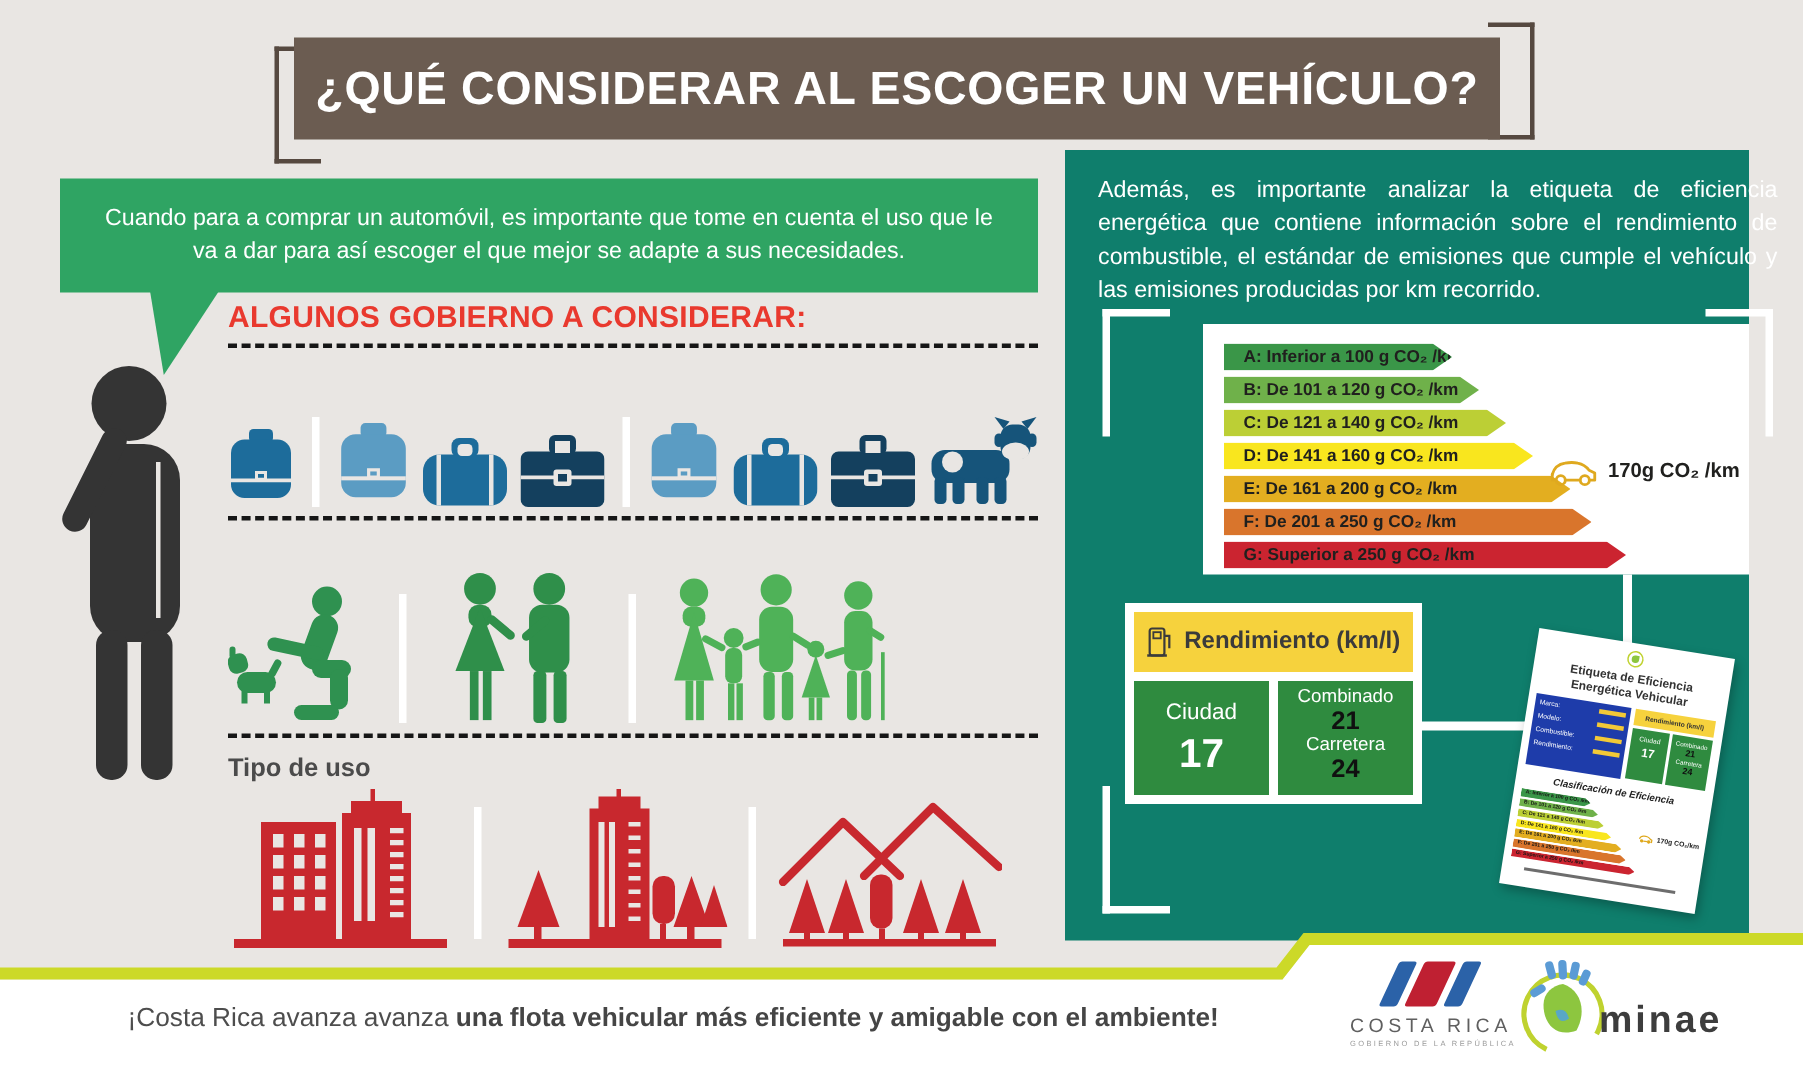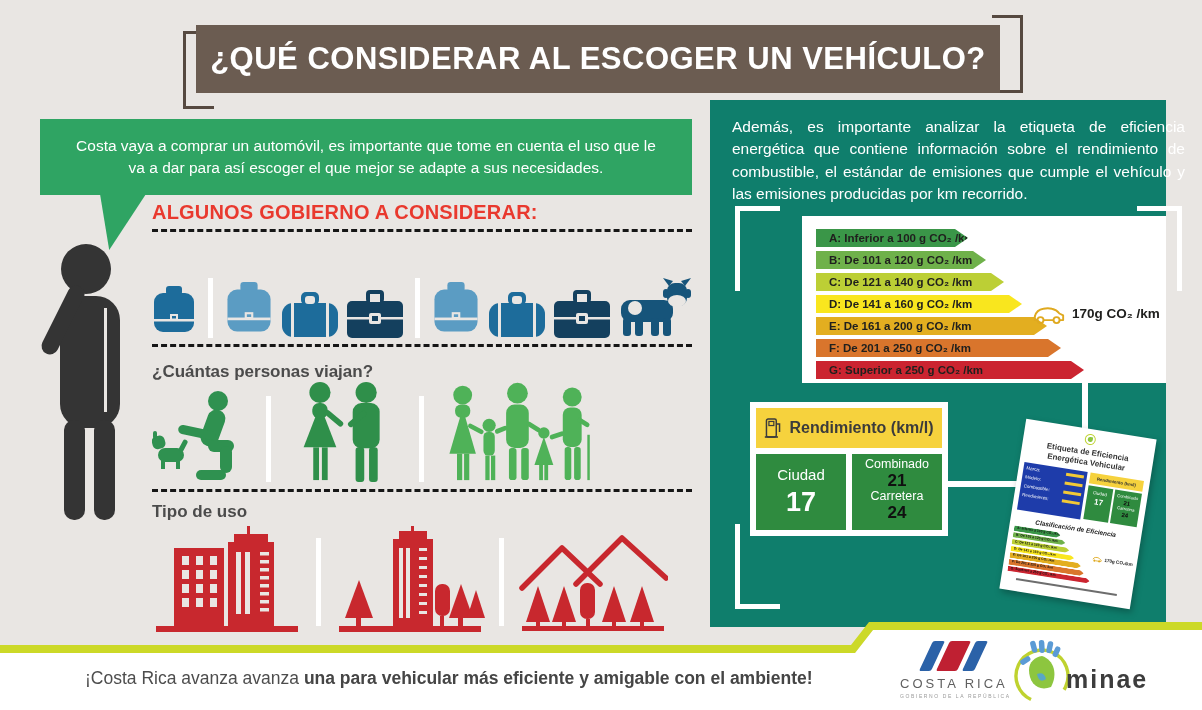"Costa vaya a comprar un" div.bubble { text: Costa vaya -> Cuando para }
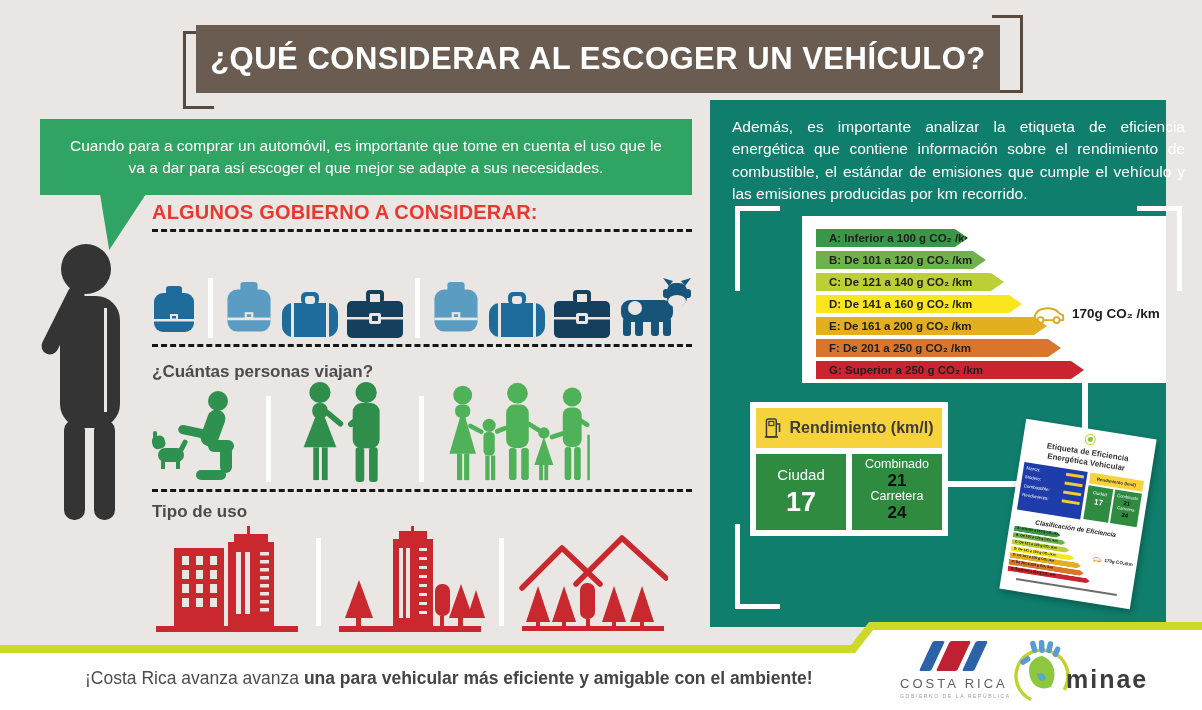"¿Cuántas personas viajan?" div.question { html: <div>¿Cuántas personas viajan?</div> -> none }
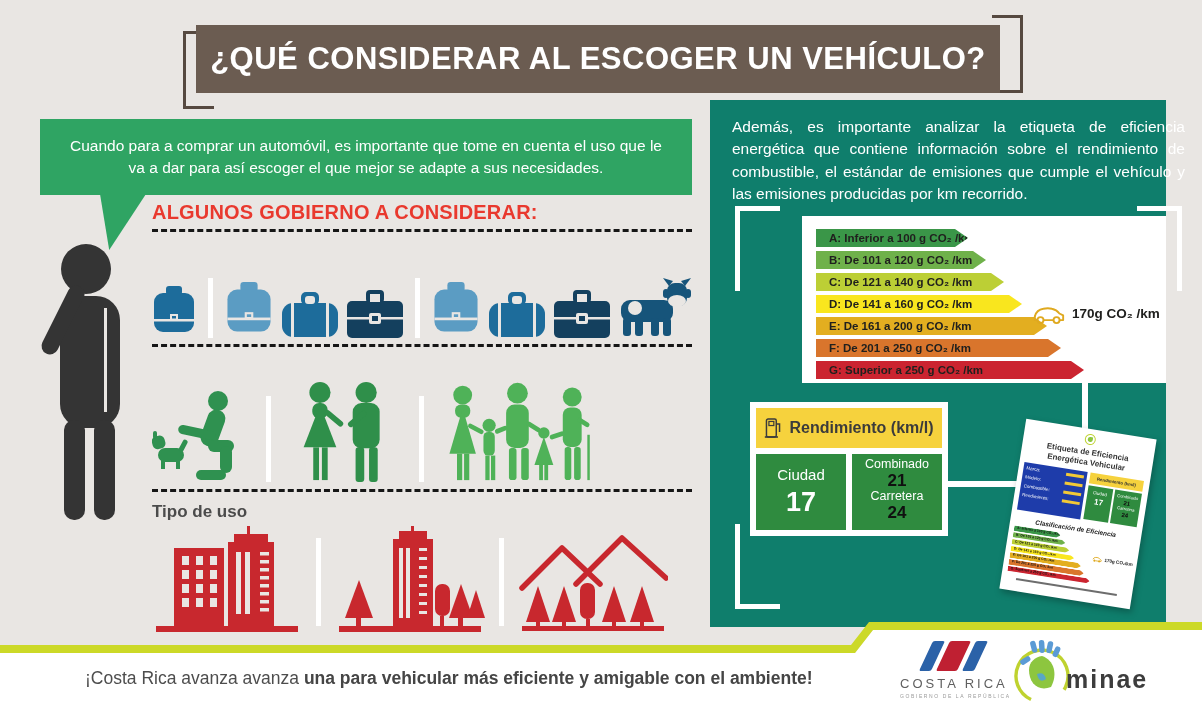"una para vehicular más eficiente" b { text: para -> flota }
